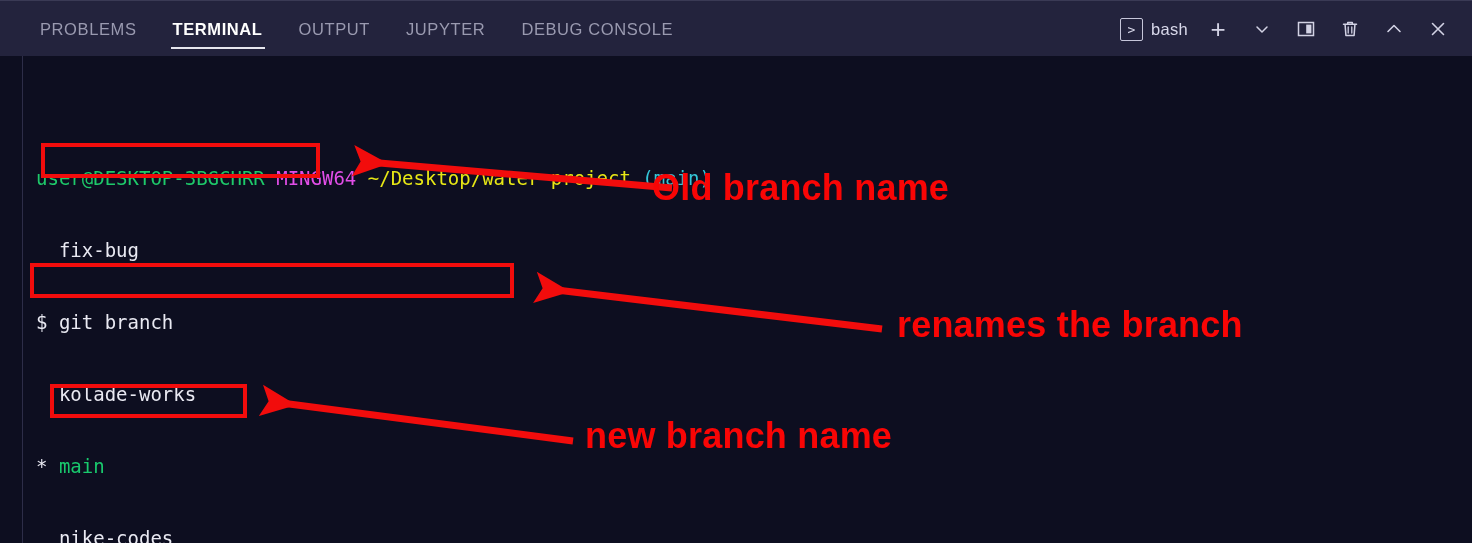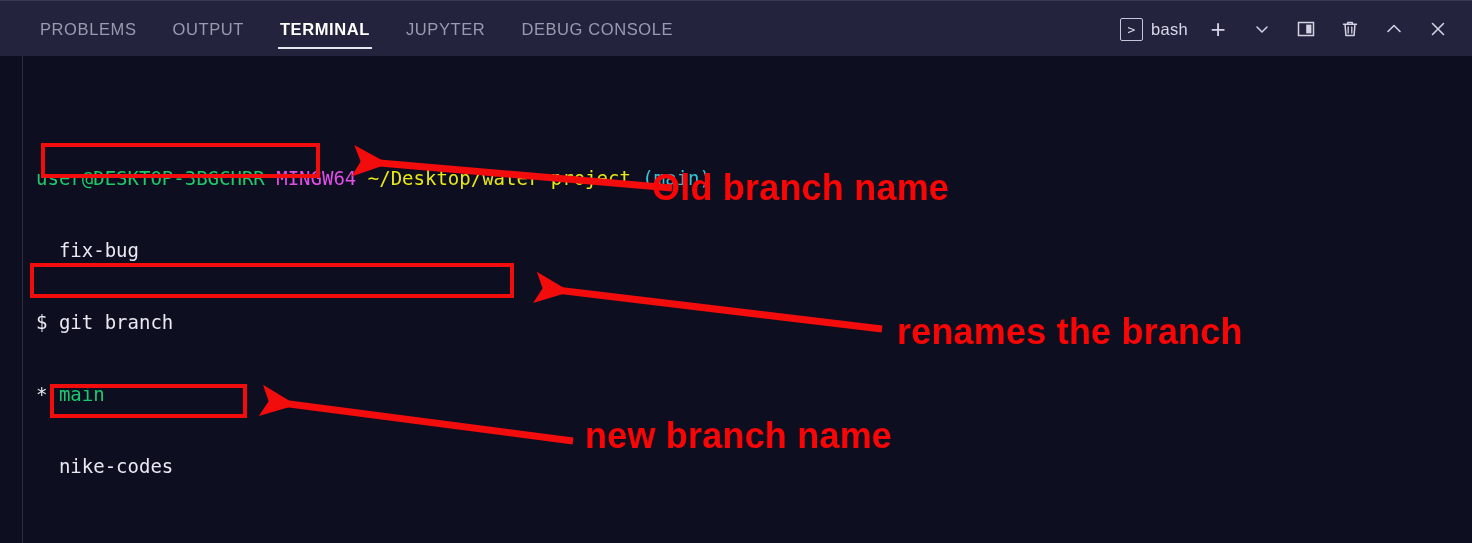"OUTPUT" div.tab { order: before "TERMINAL" -> after "TERMINAL" }
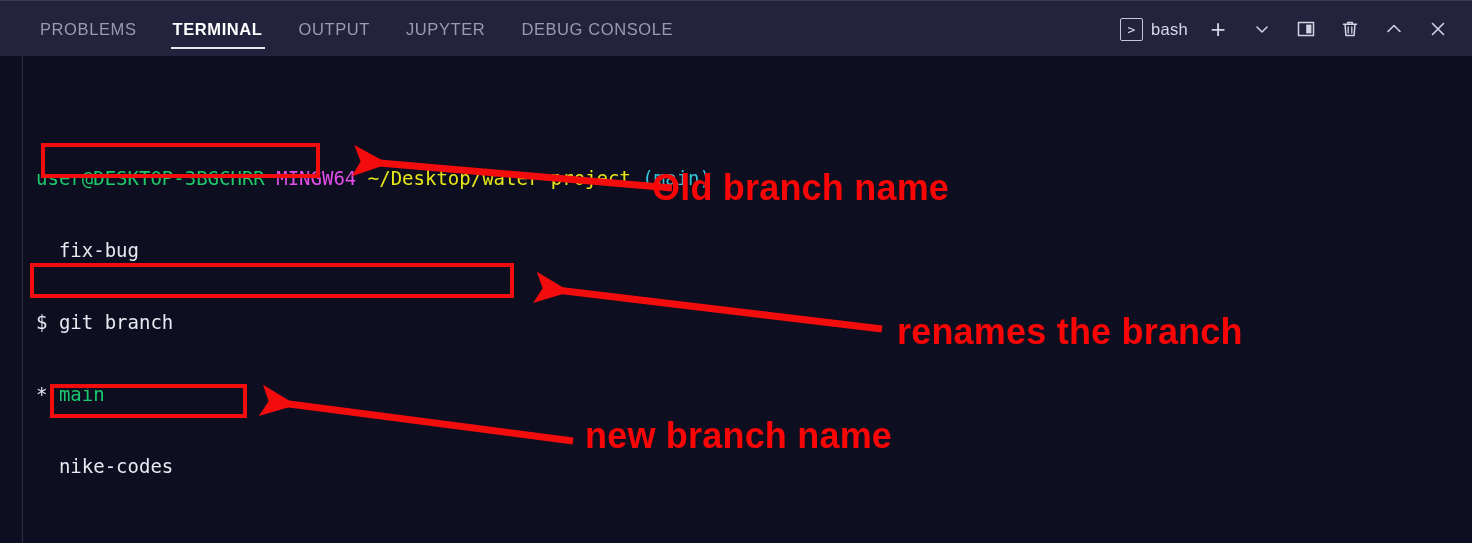"renames the branch" div.anno-text { top: 311px -> 304px }
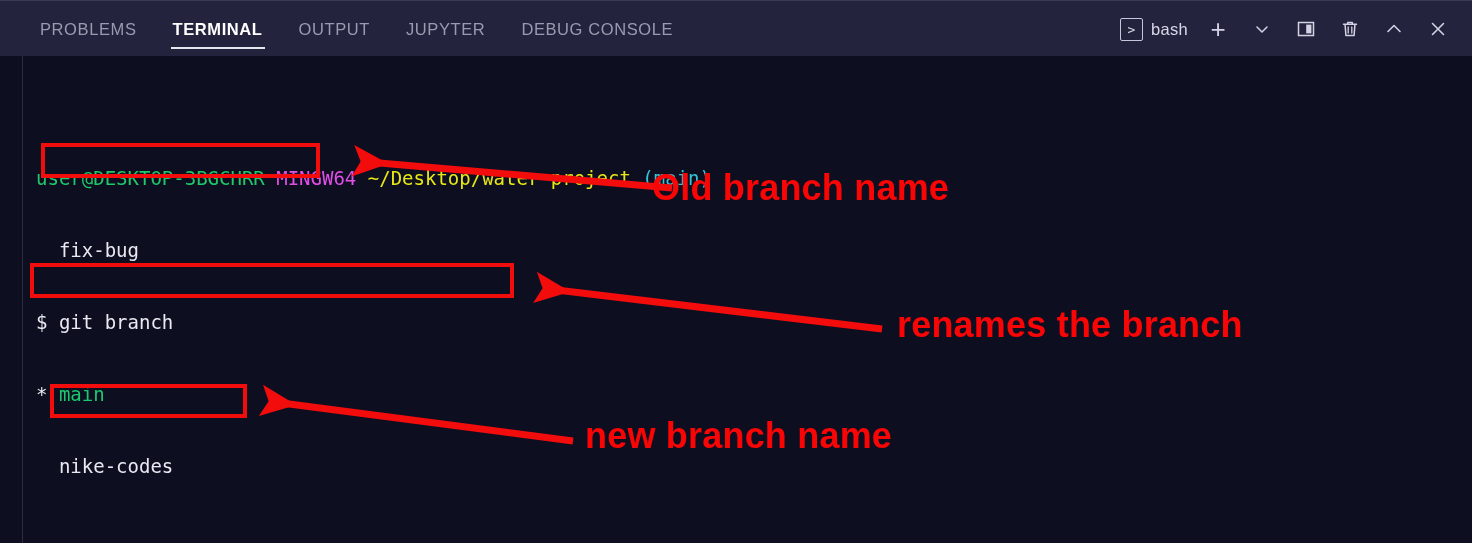"kolade-works" div.ln { html: none -> <div> kolade-works</div> }
